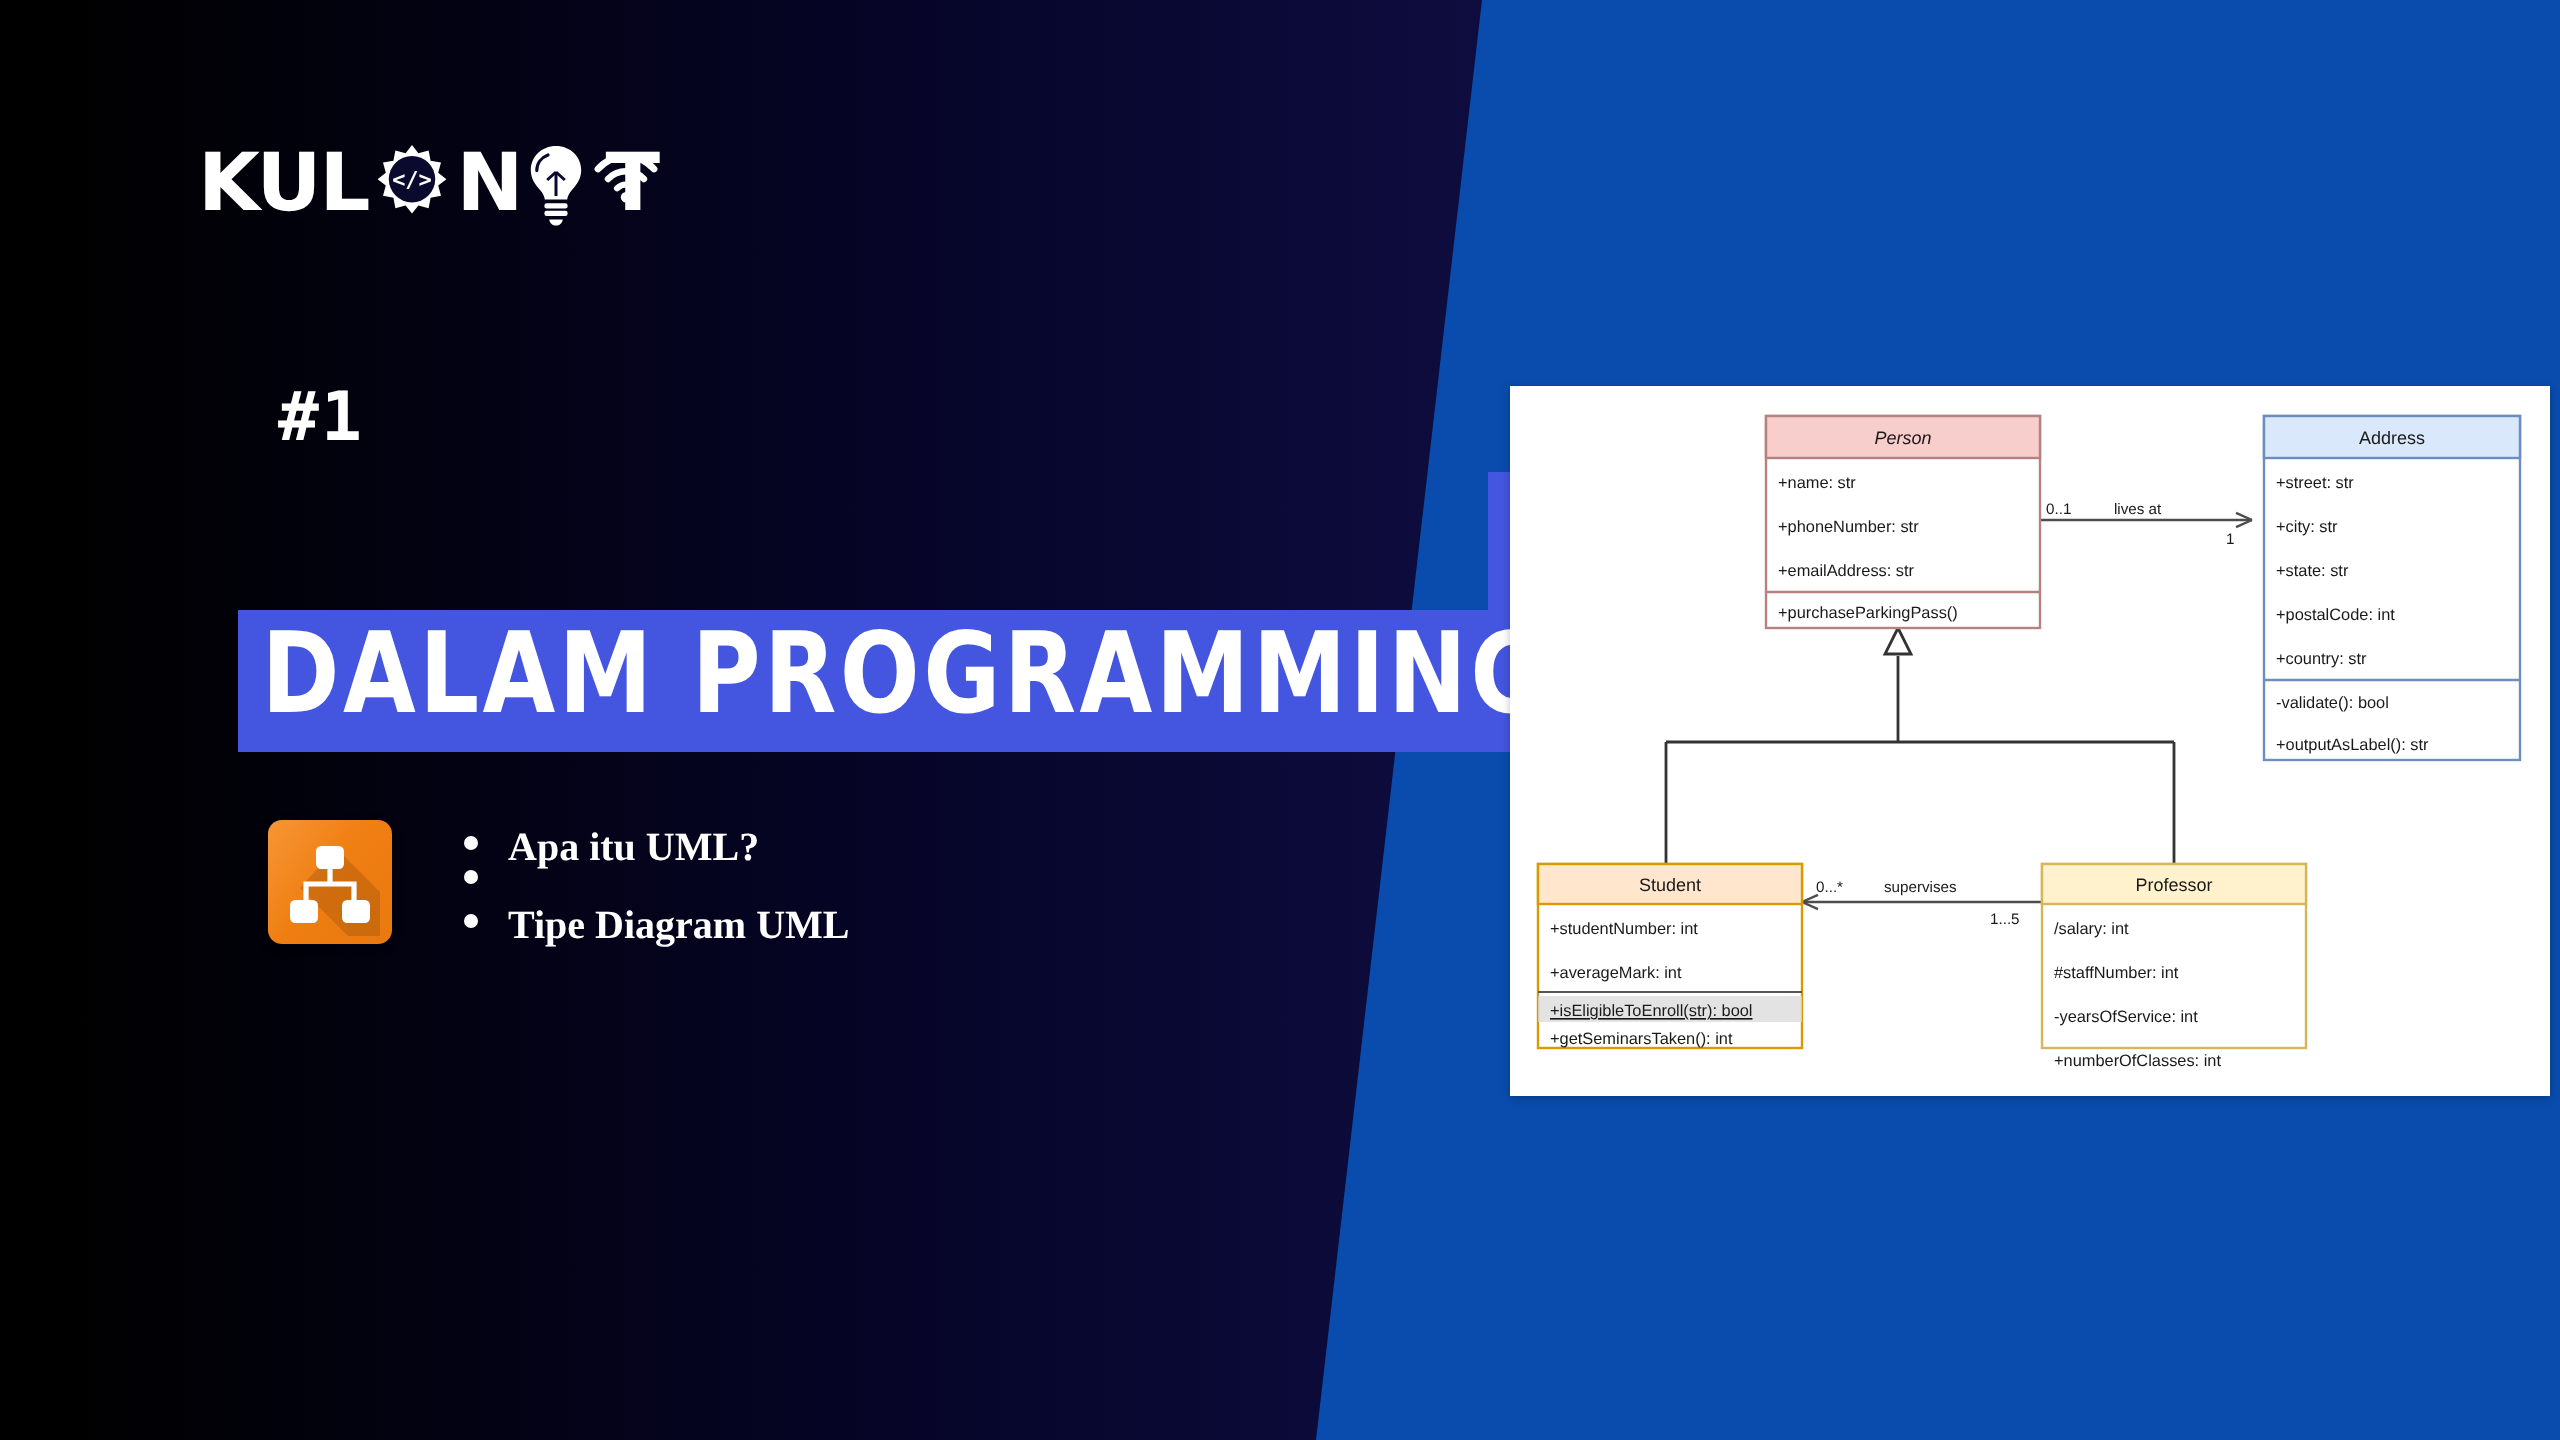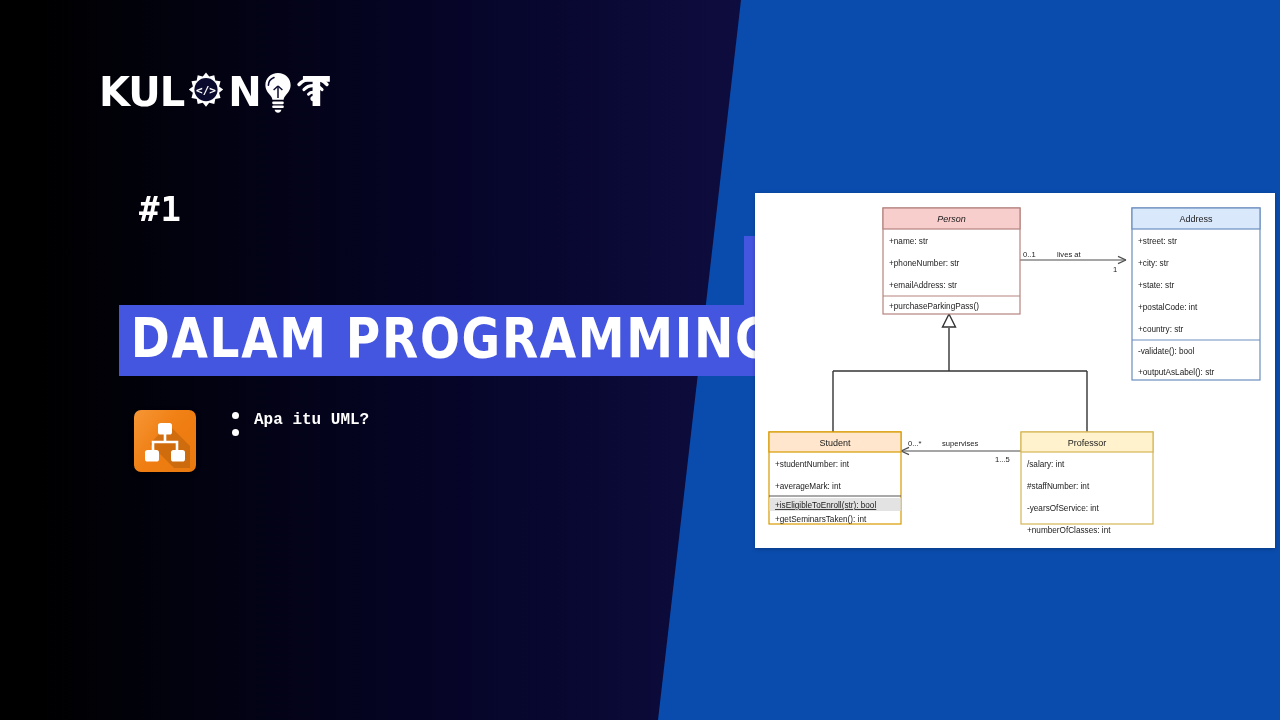"Apa itu UML?" ul#bullet-list li { font-family: Liberation Mono, monospace -> Liberation Serif, serif; font-size: 16px -> 20px }
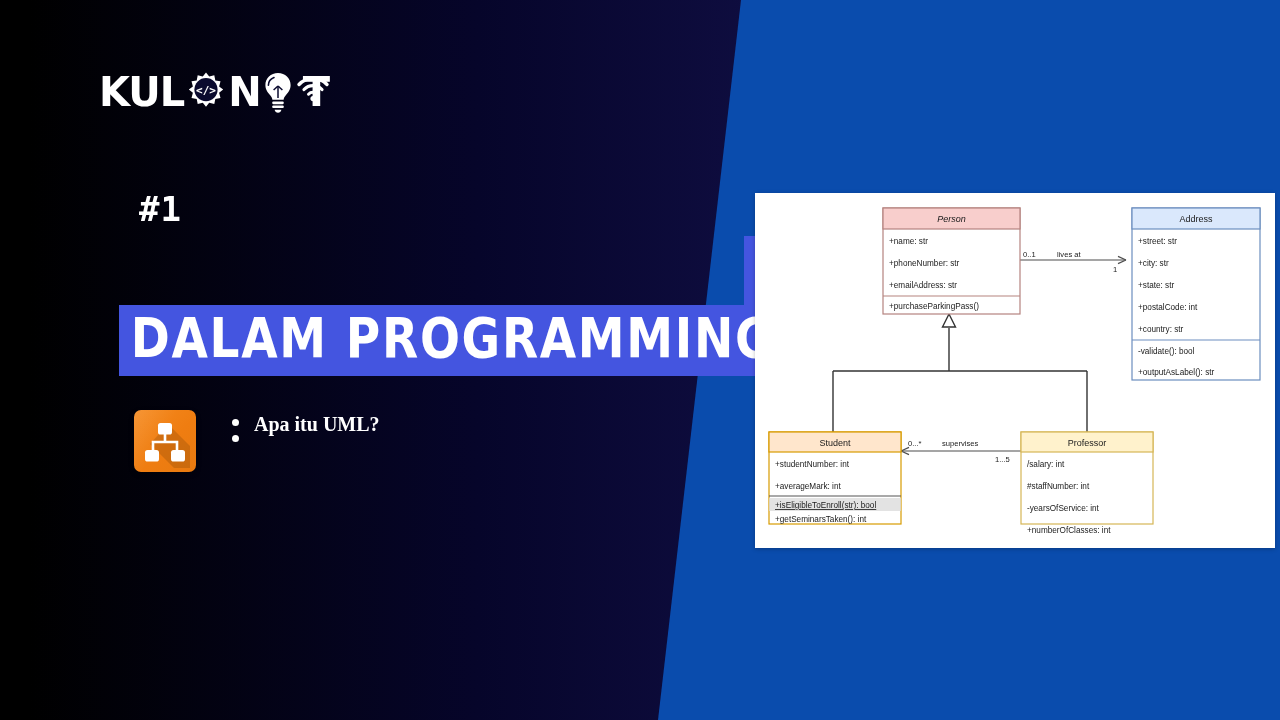"Tipe Diagram UML" li { html: none -> <li> <span></span> <span>Tipe Diagram UML</span> </li> }
